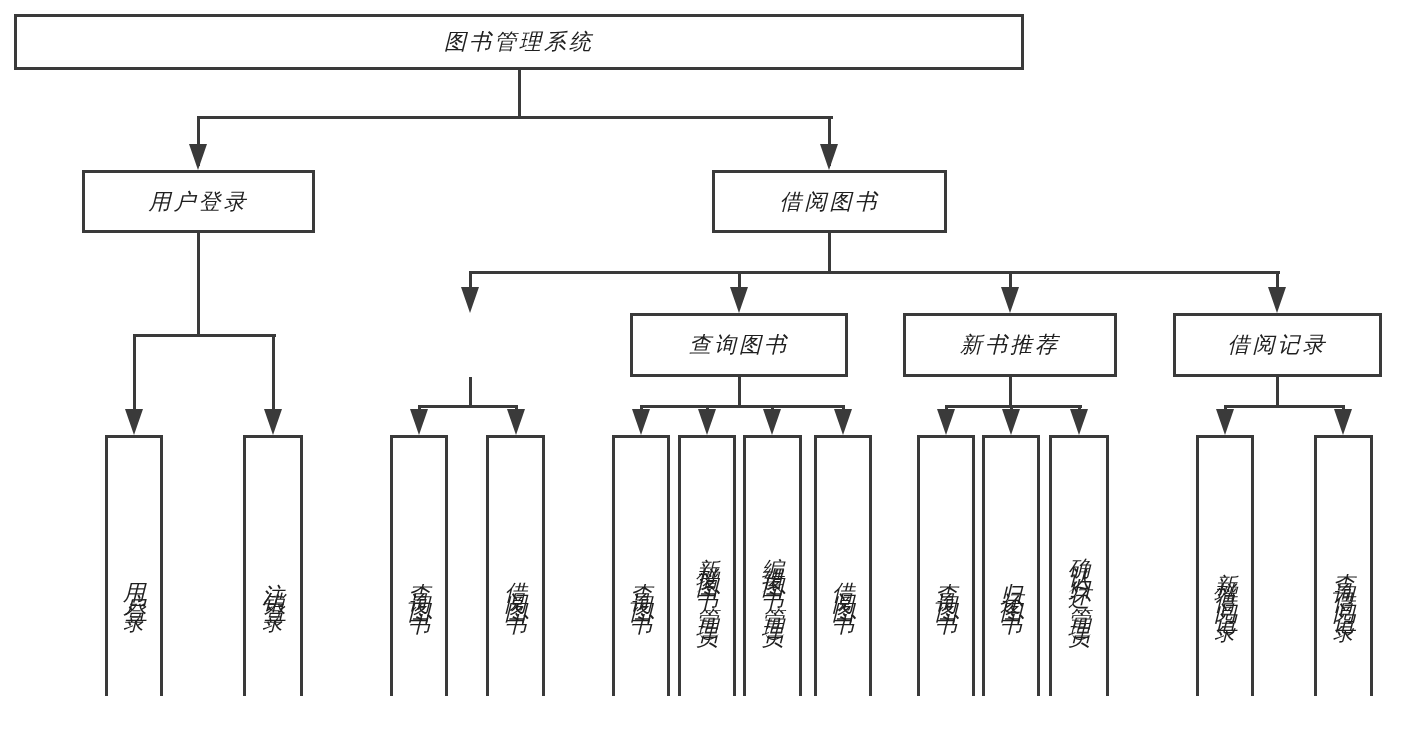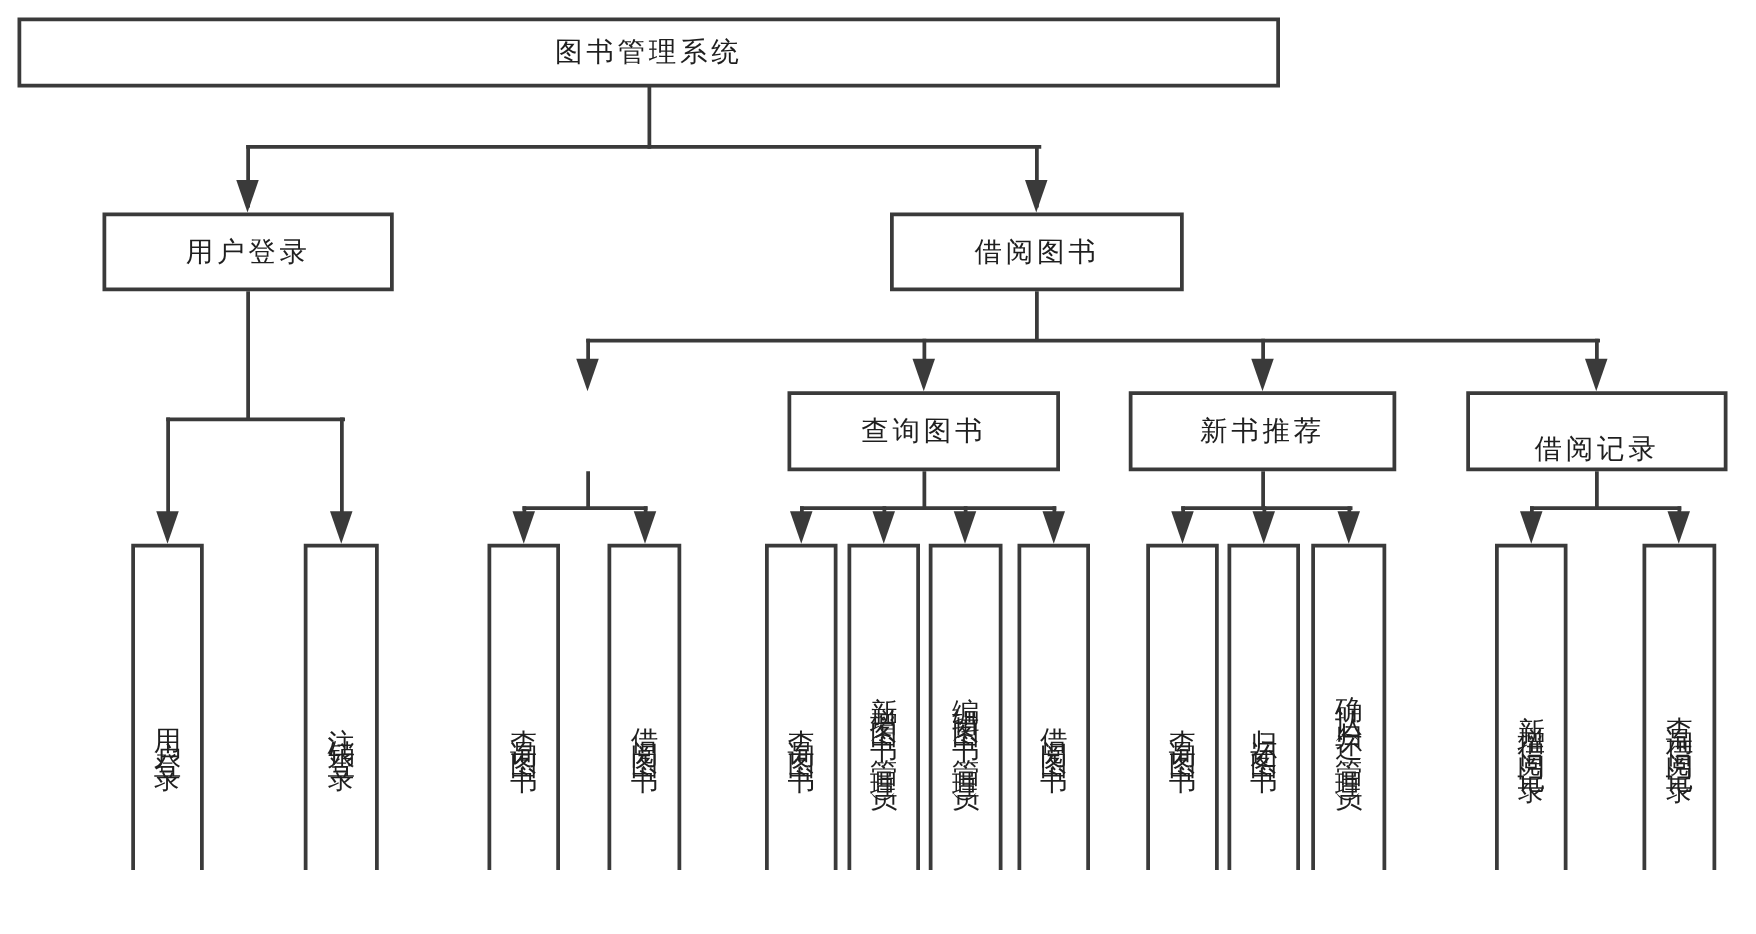"图书管理系统" #canvas { font-style: none -> italic }
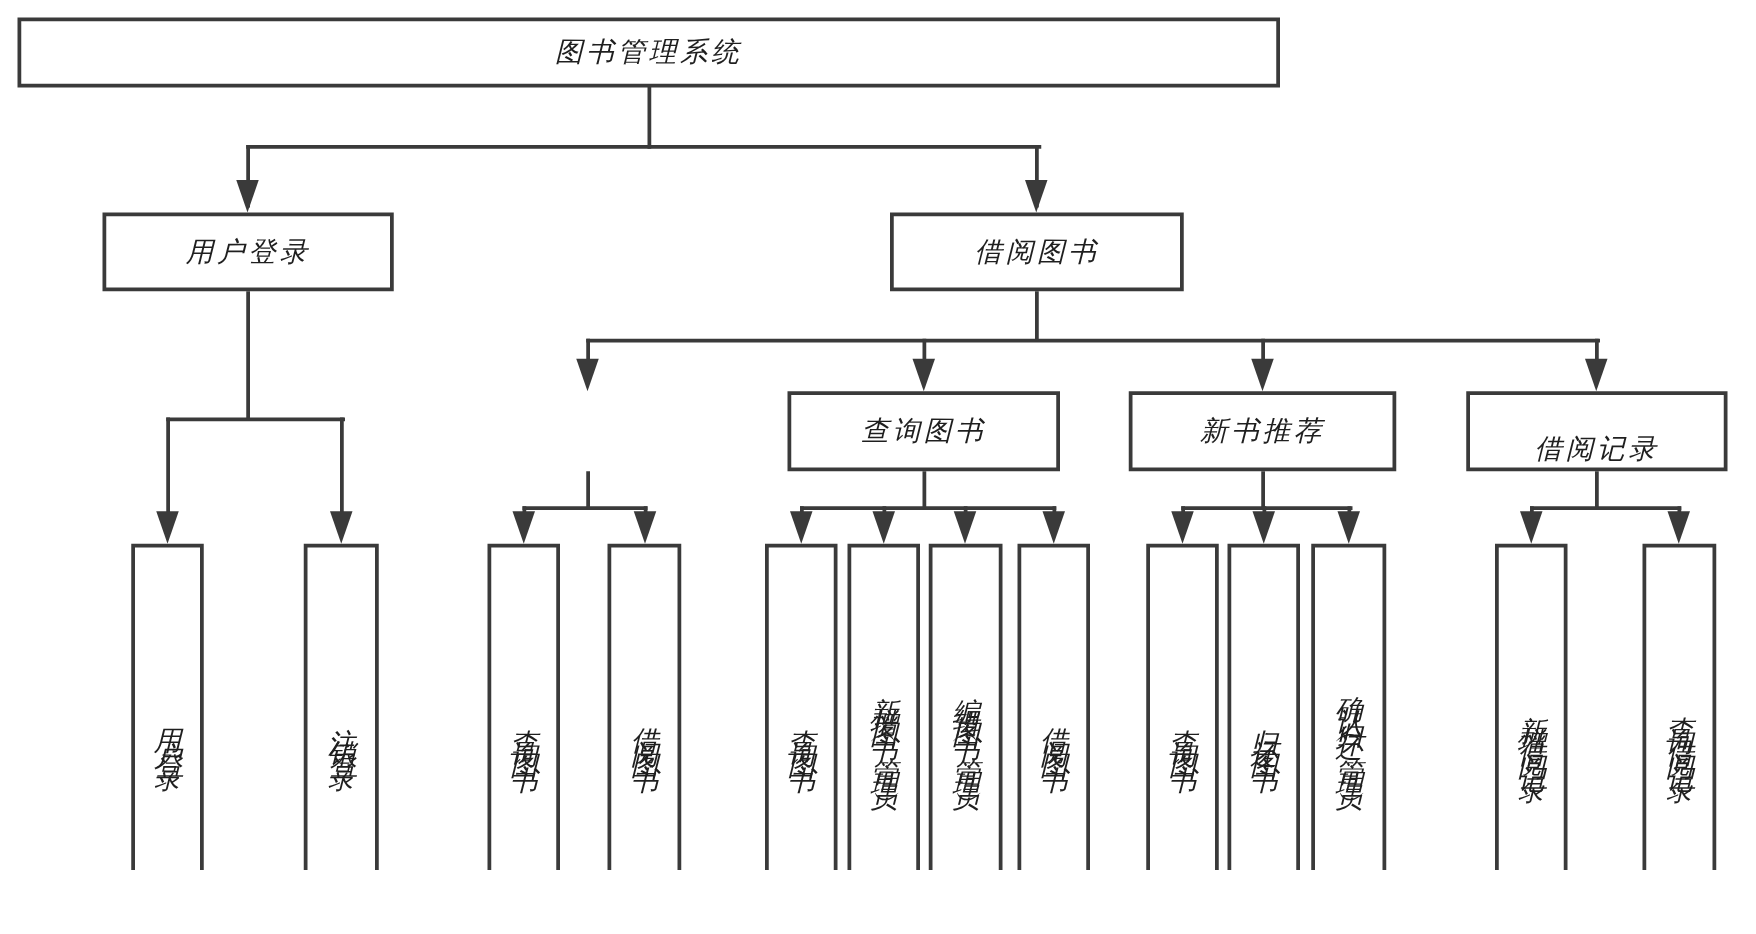"借阅记录" div.node { align-items: flex-end -> none }
